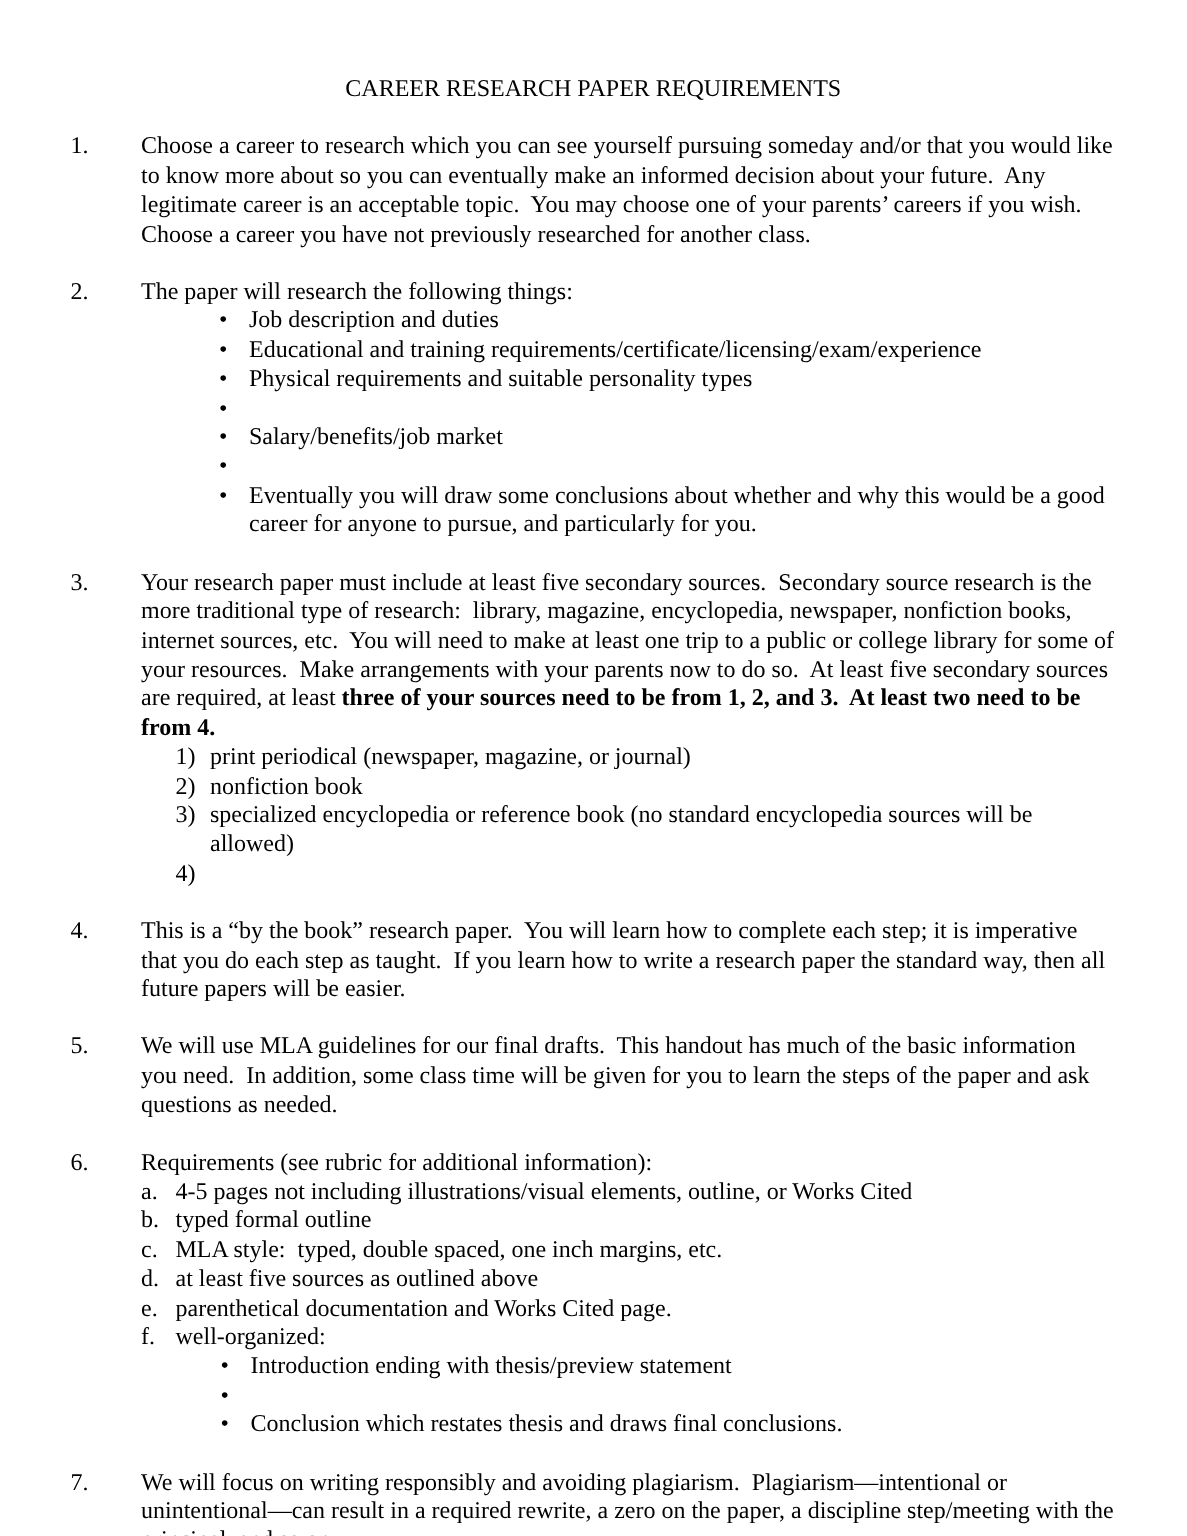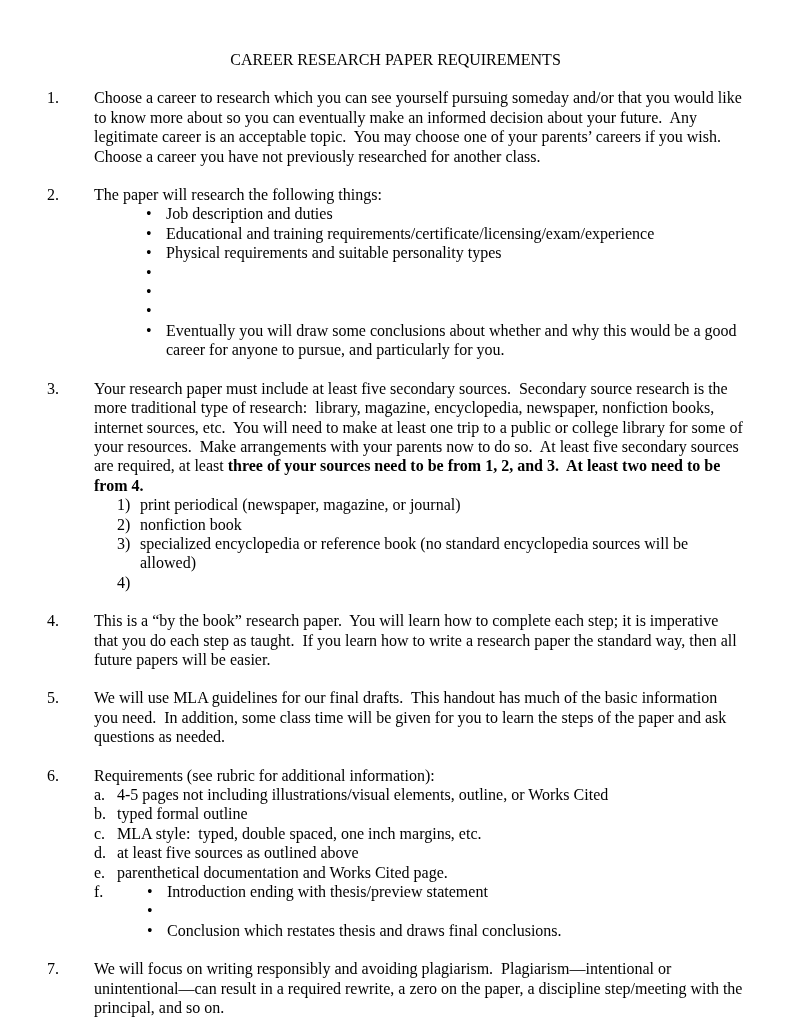"Salary/benefits/job market" span.seg { html: none -> <span>Salary/benefits/job market</span> }
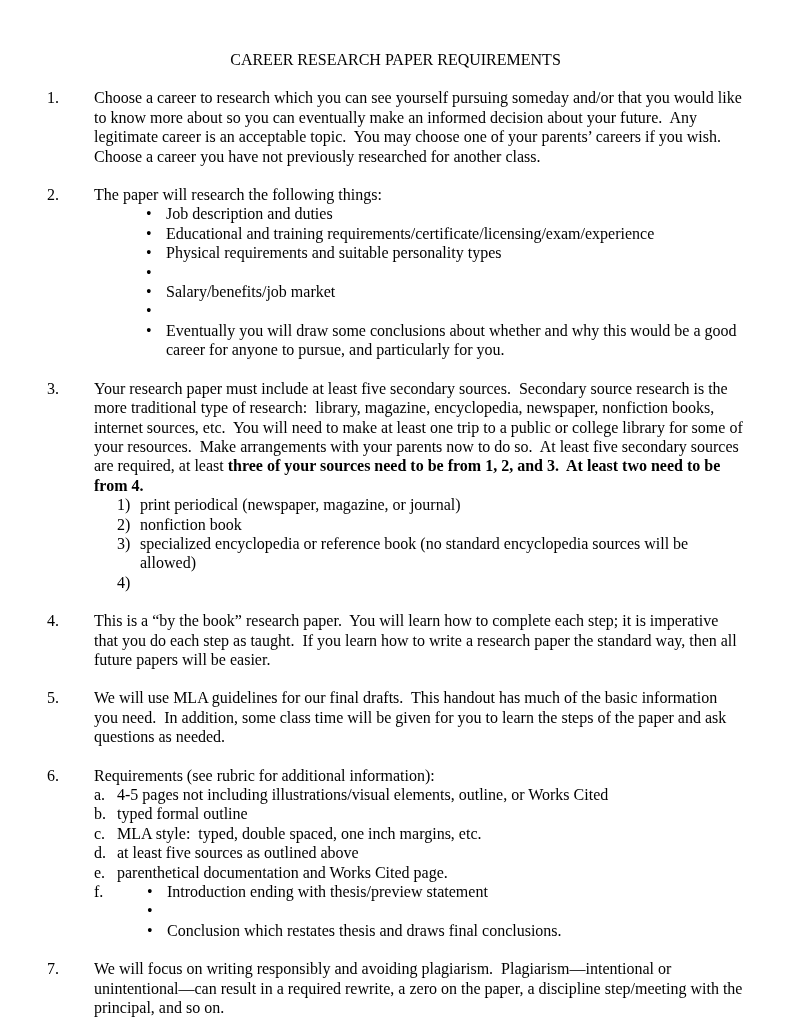"well-organized:" p.text { html: none -> <p>well-organized:</p> }
